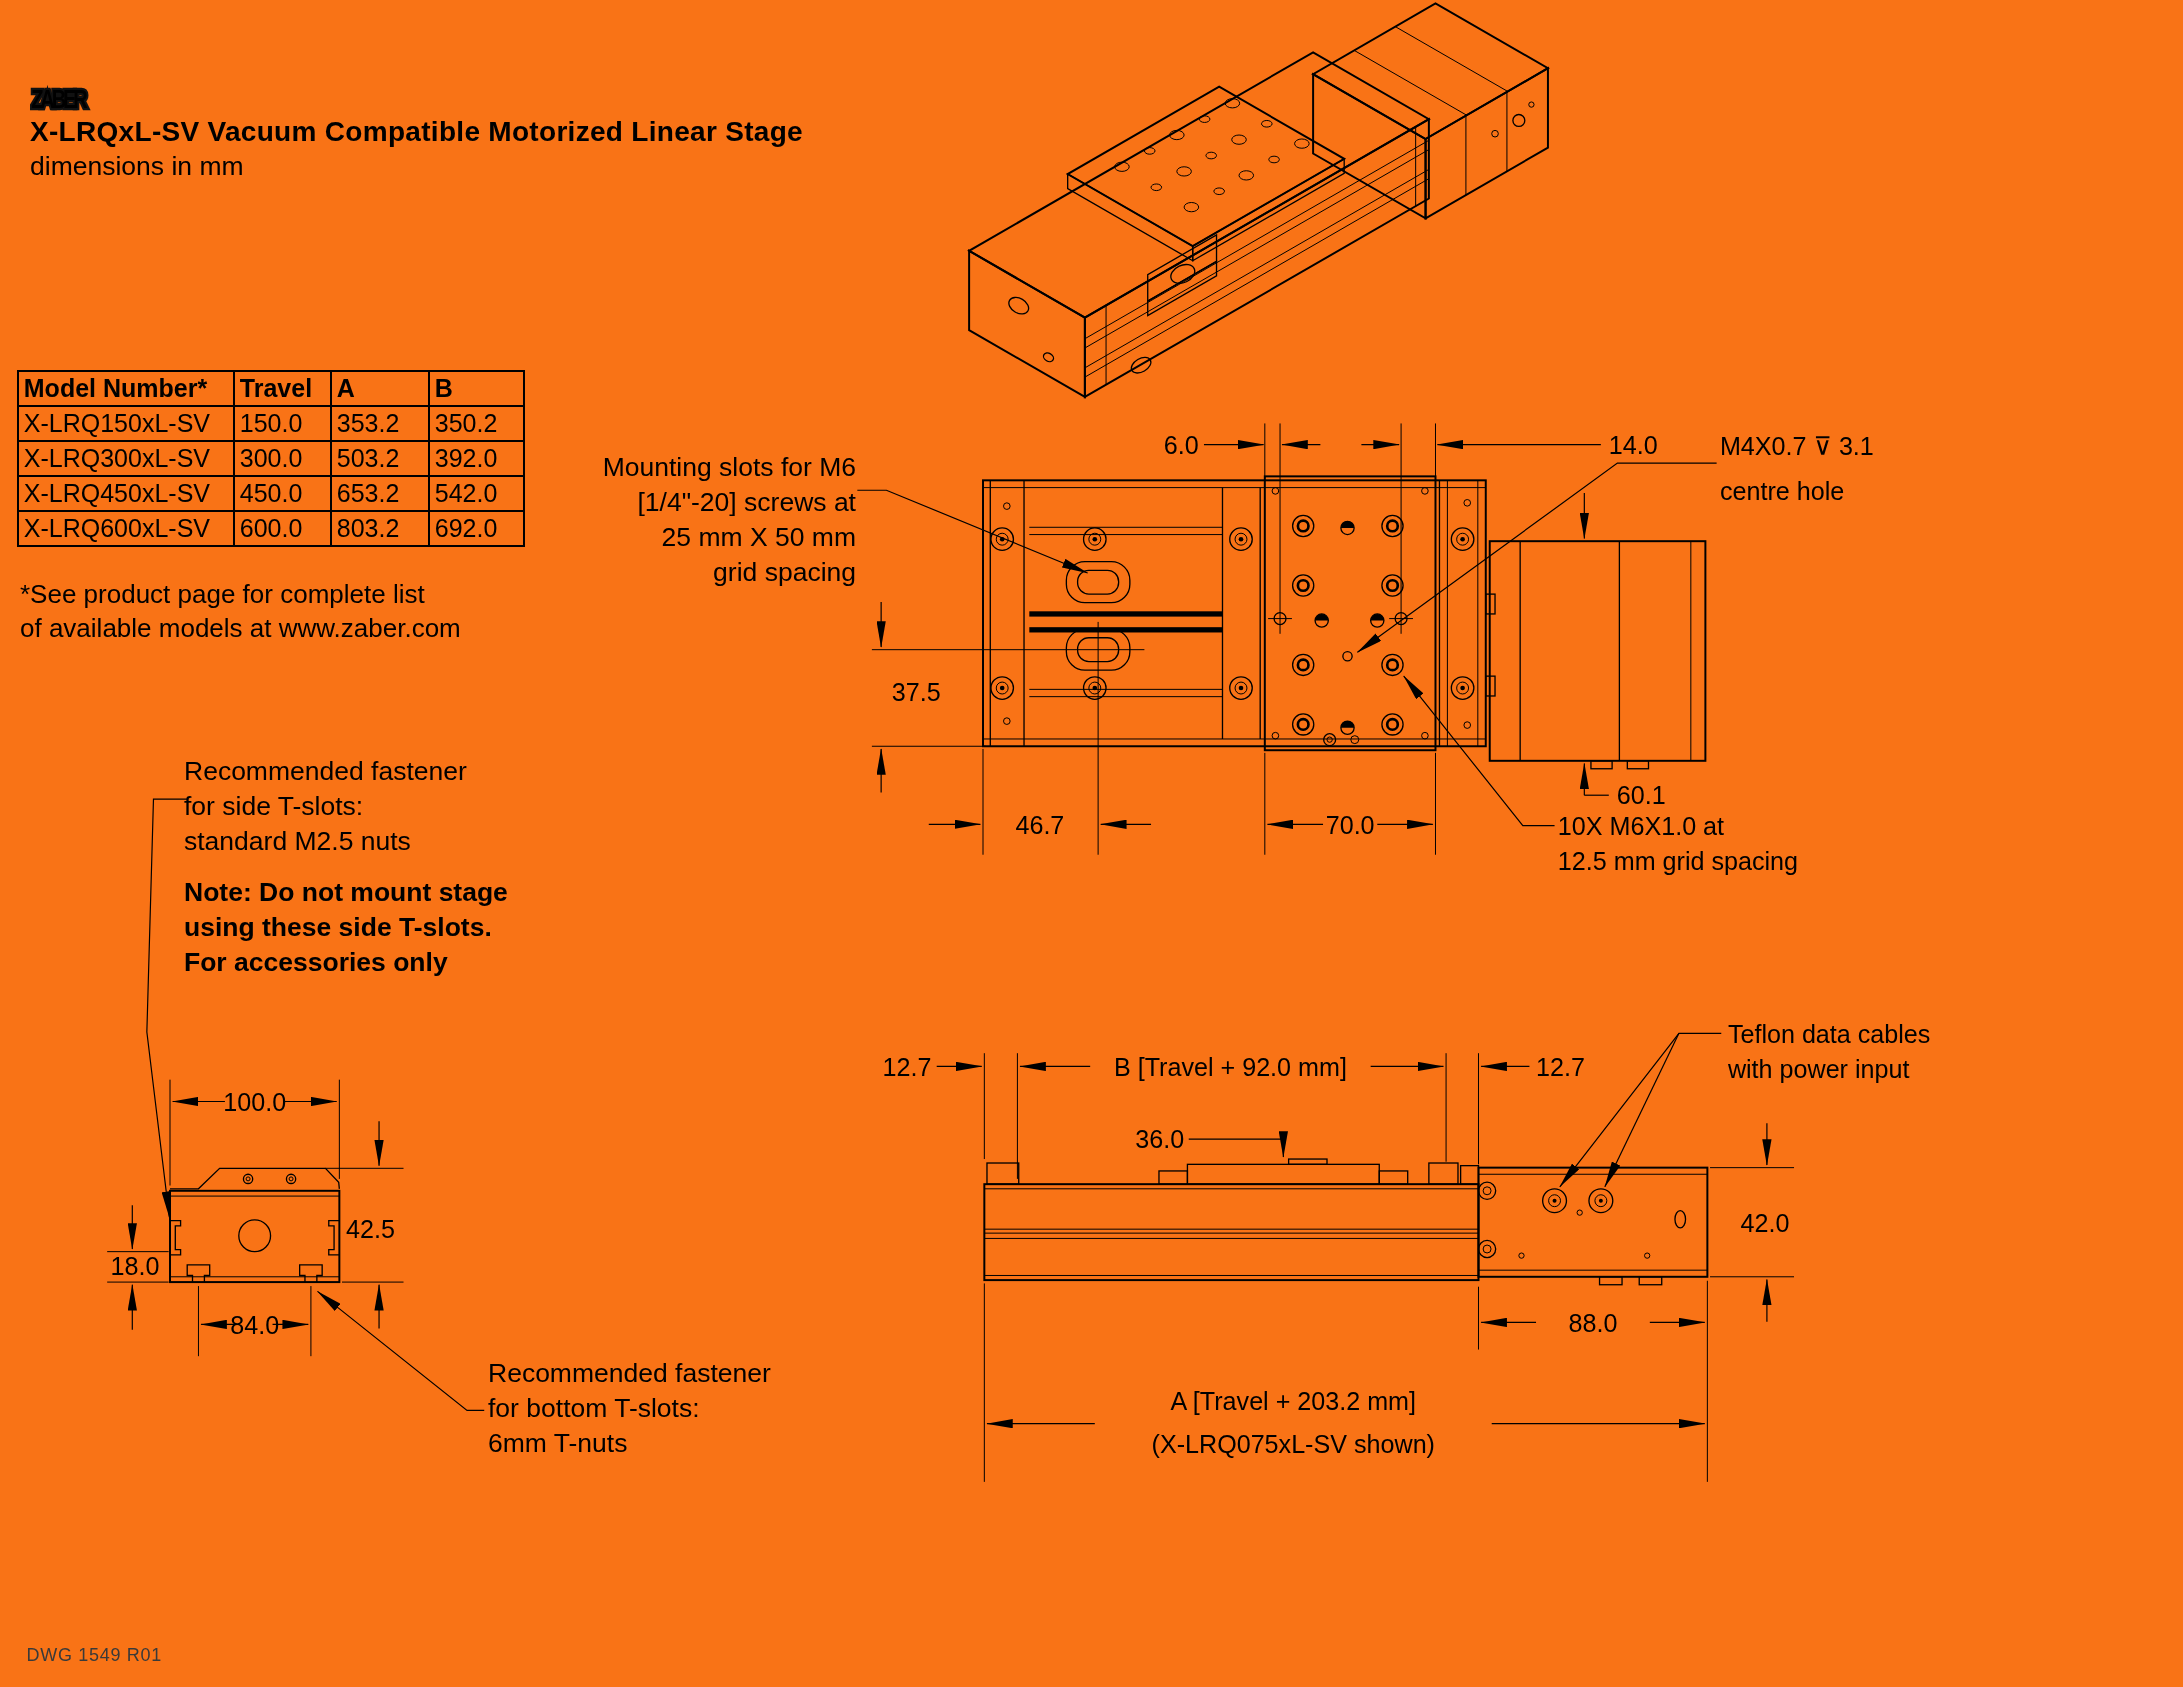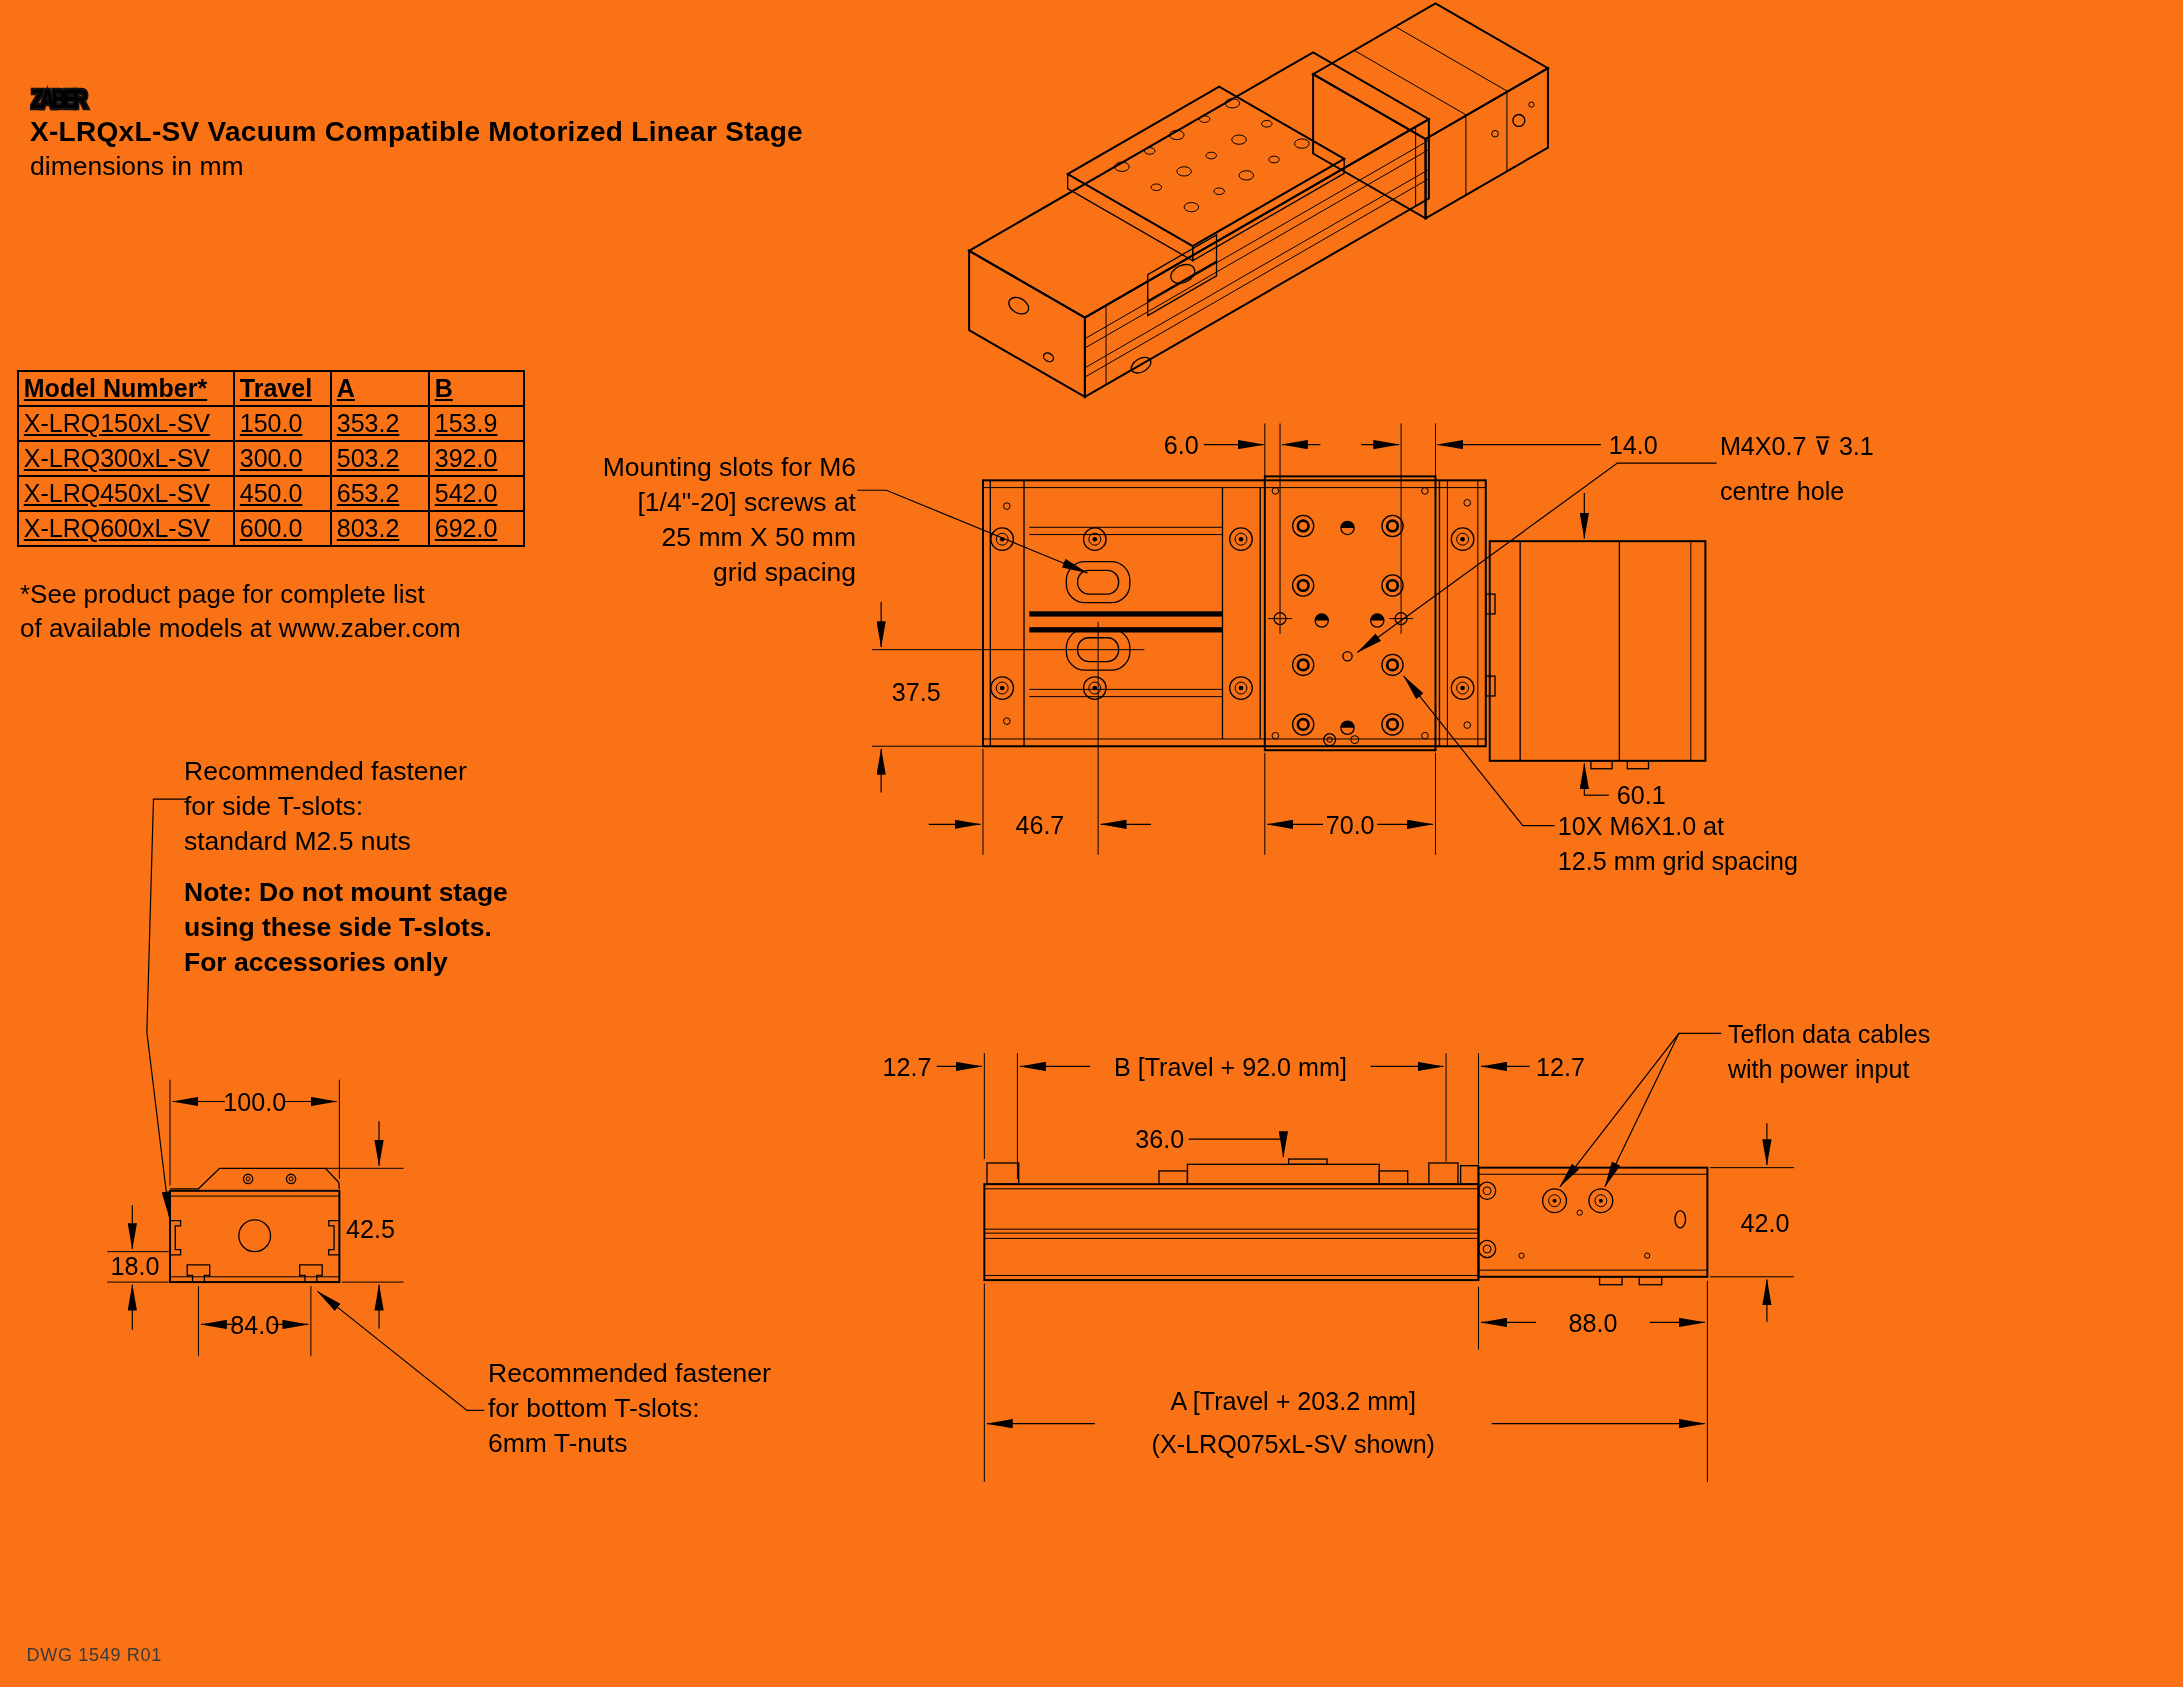"Model Number*" #modelTable { text-decoration: underline -> none }
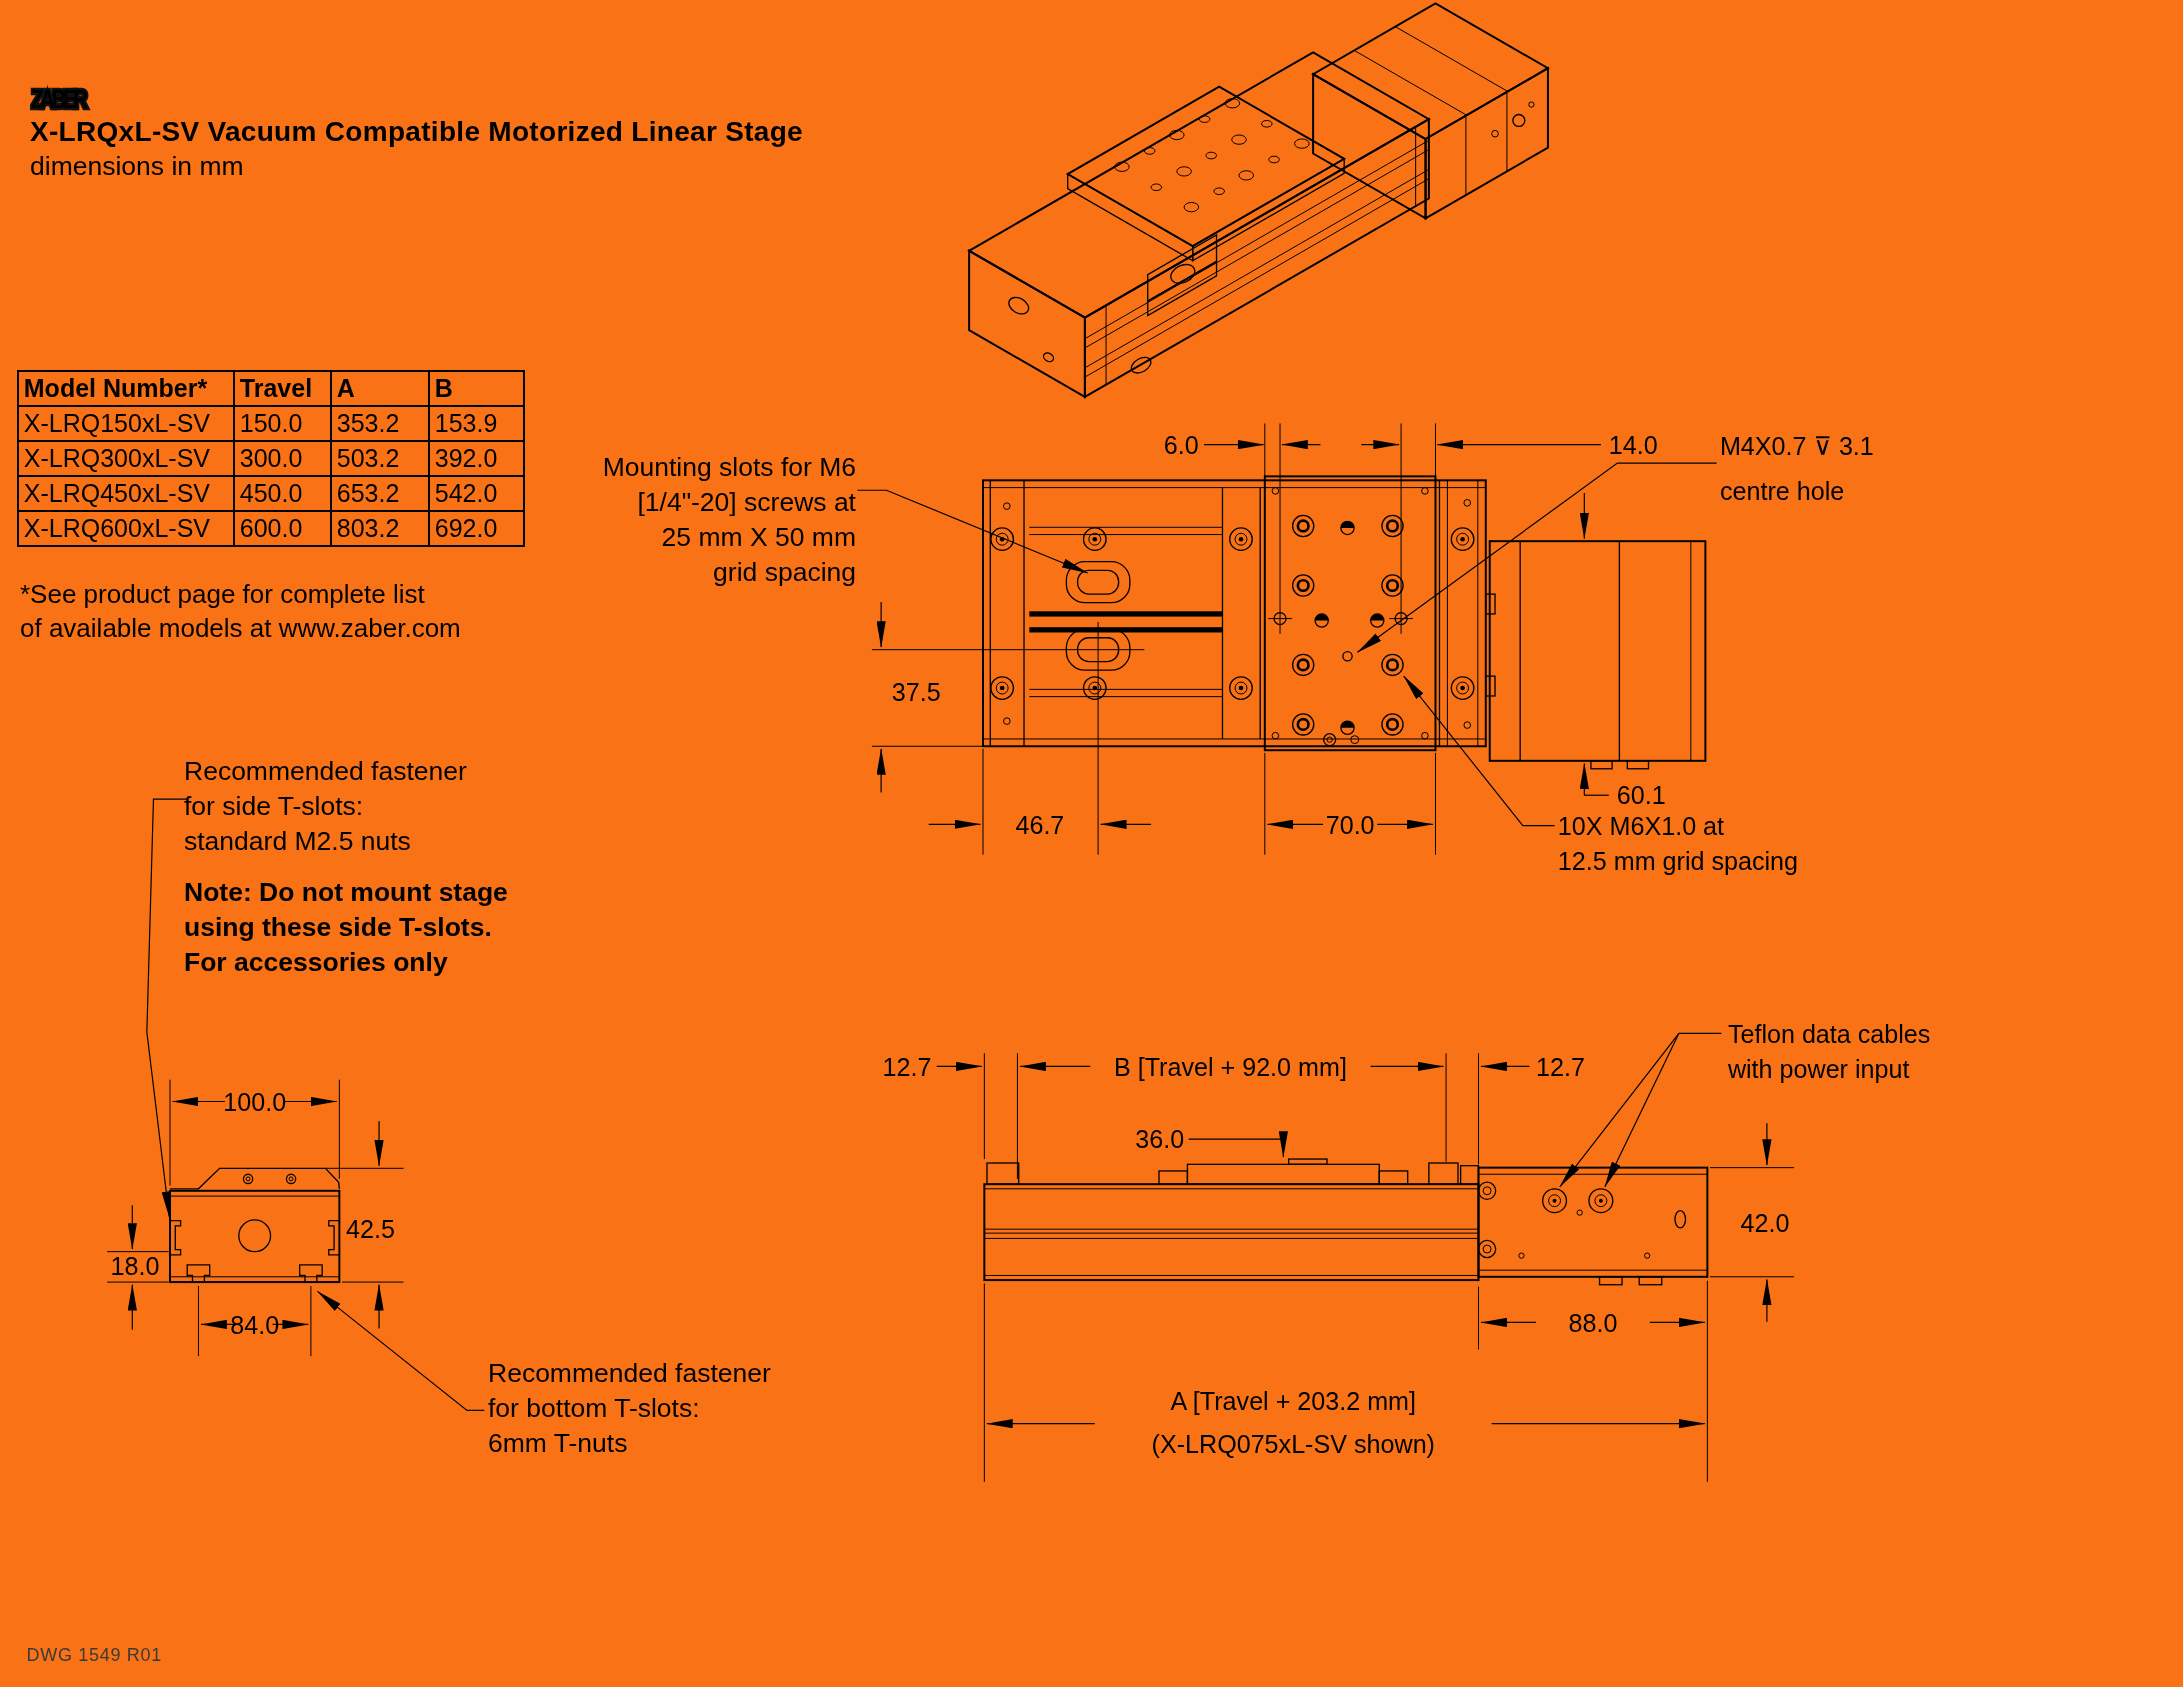"153.9" td { text: 153.9 -> 350.2 }
